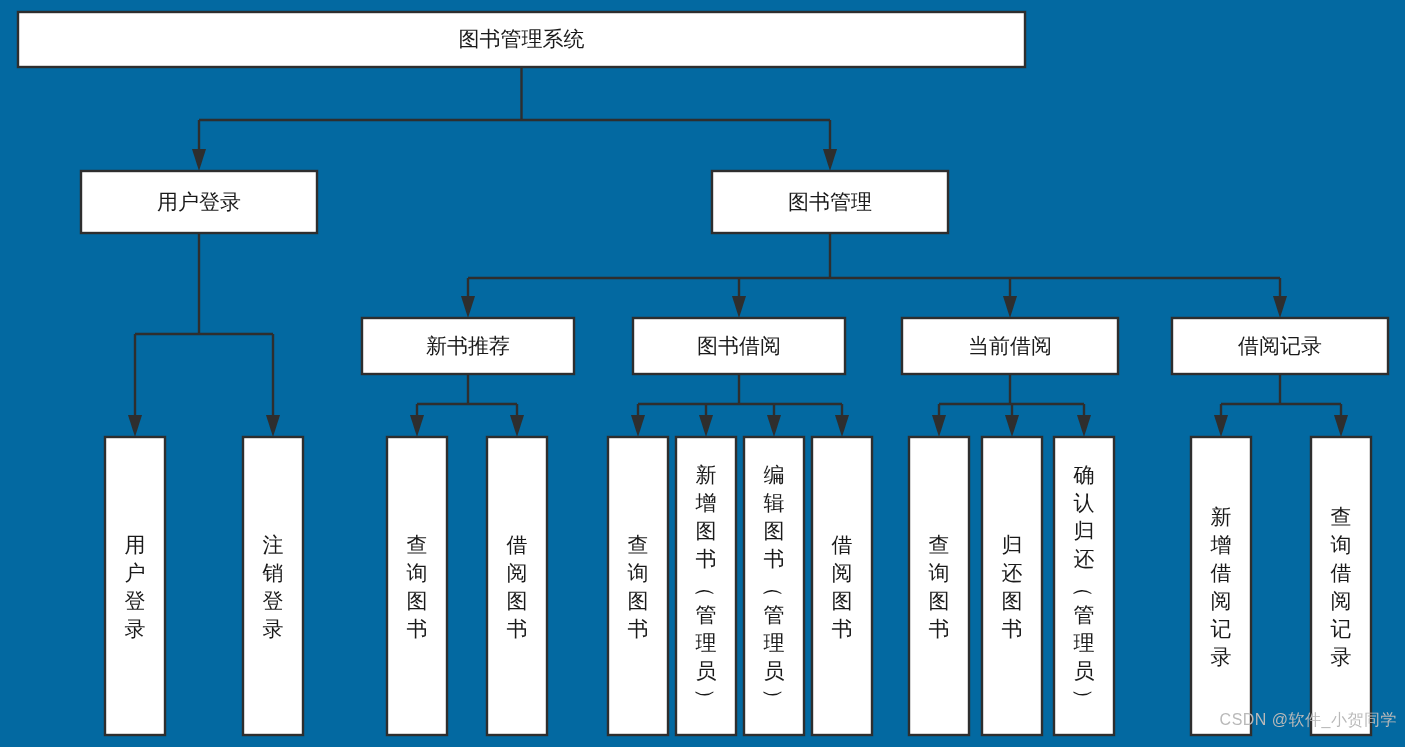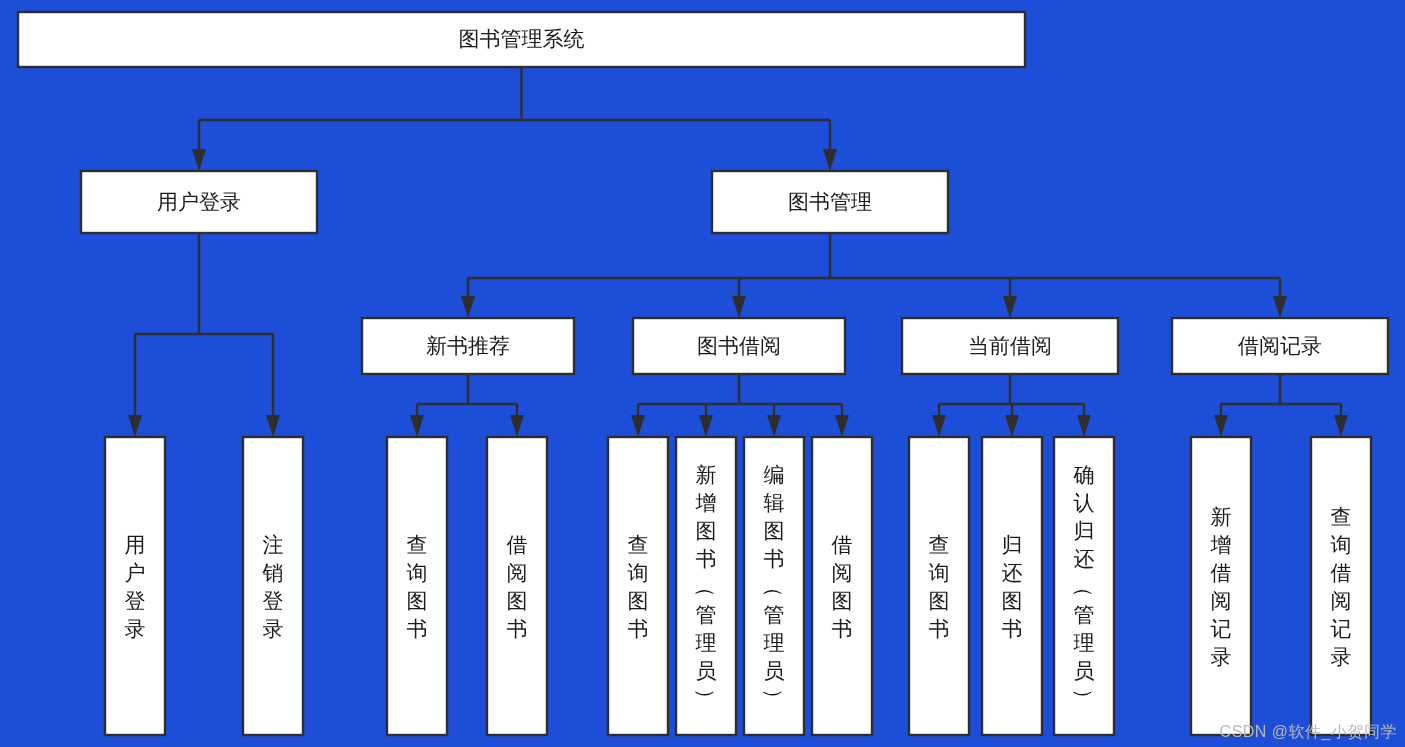"图书管理系统" #diagram-root { background: #1d4ed8 -> #0369a1 }
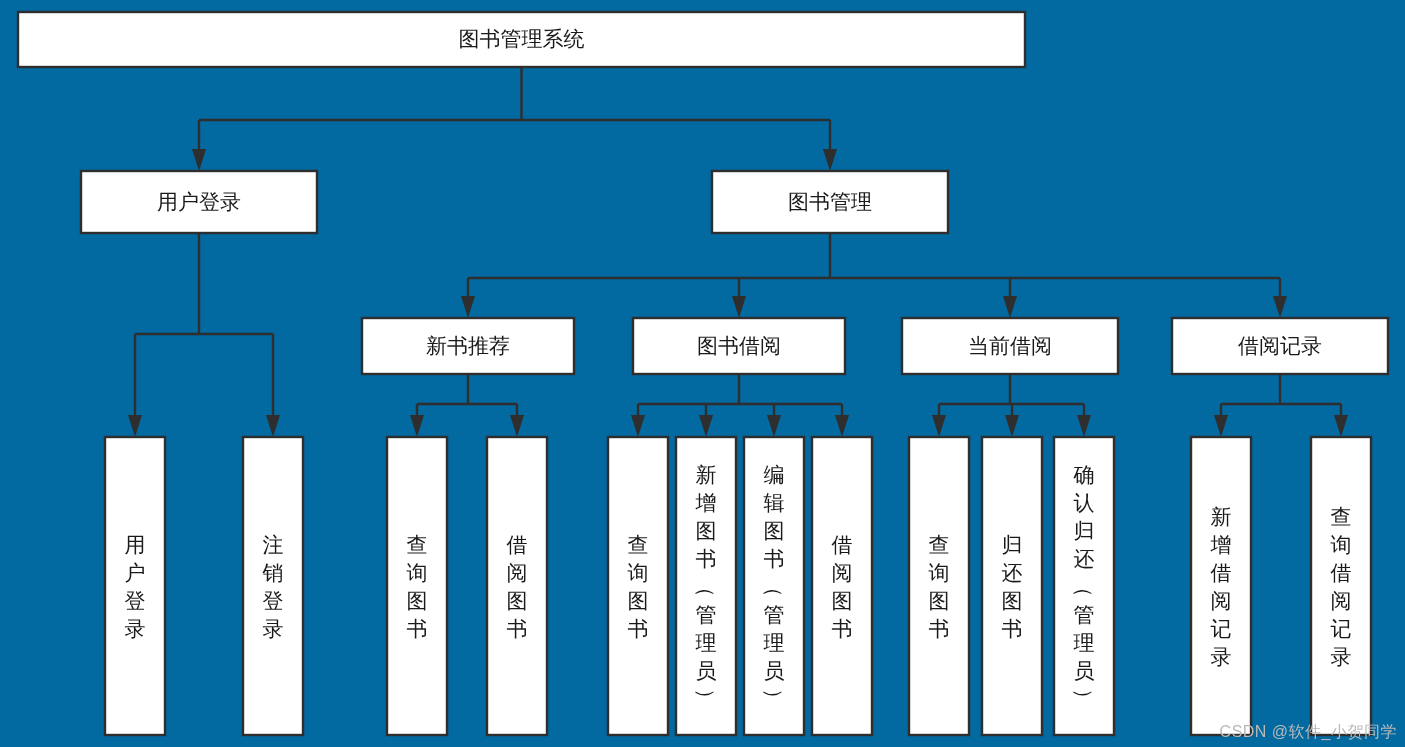"CSDN @软件_小贺同学" .watermark { bottom: 4px -> 16px }
